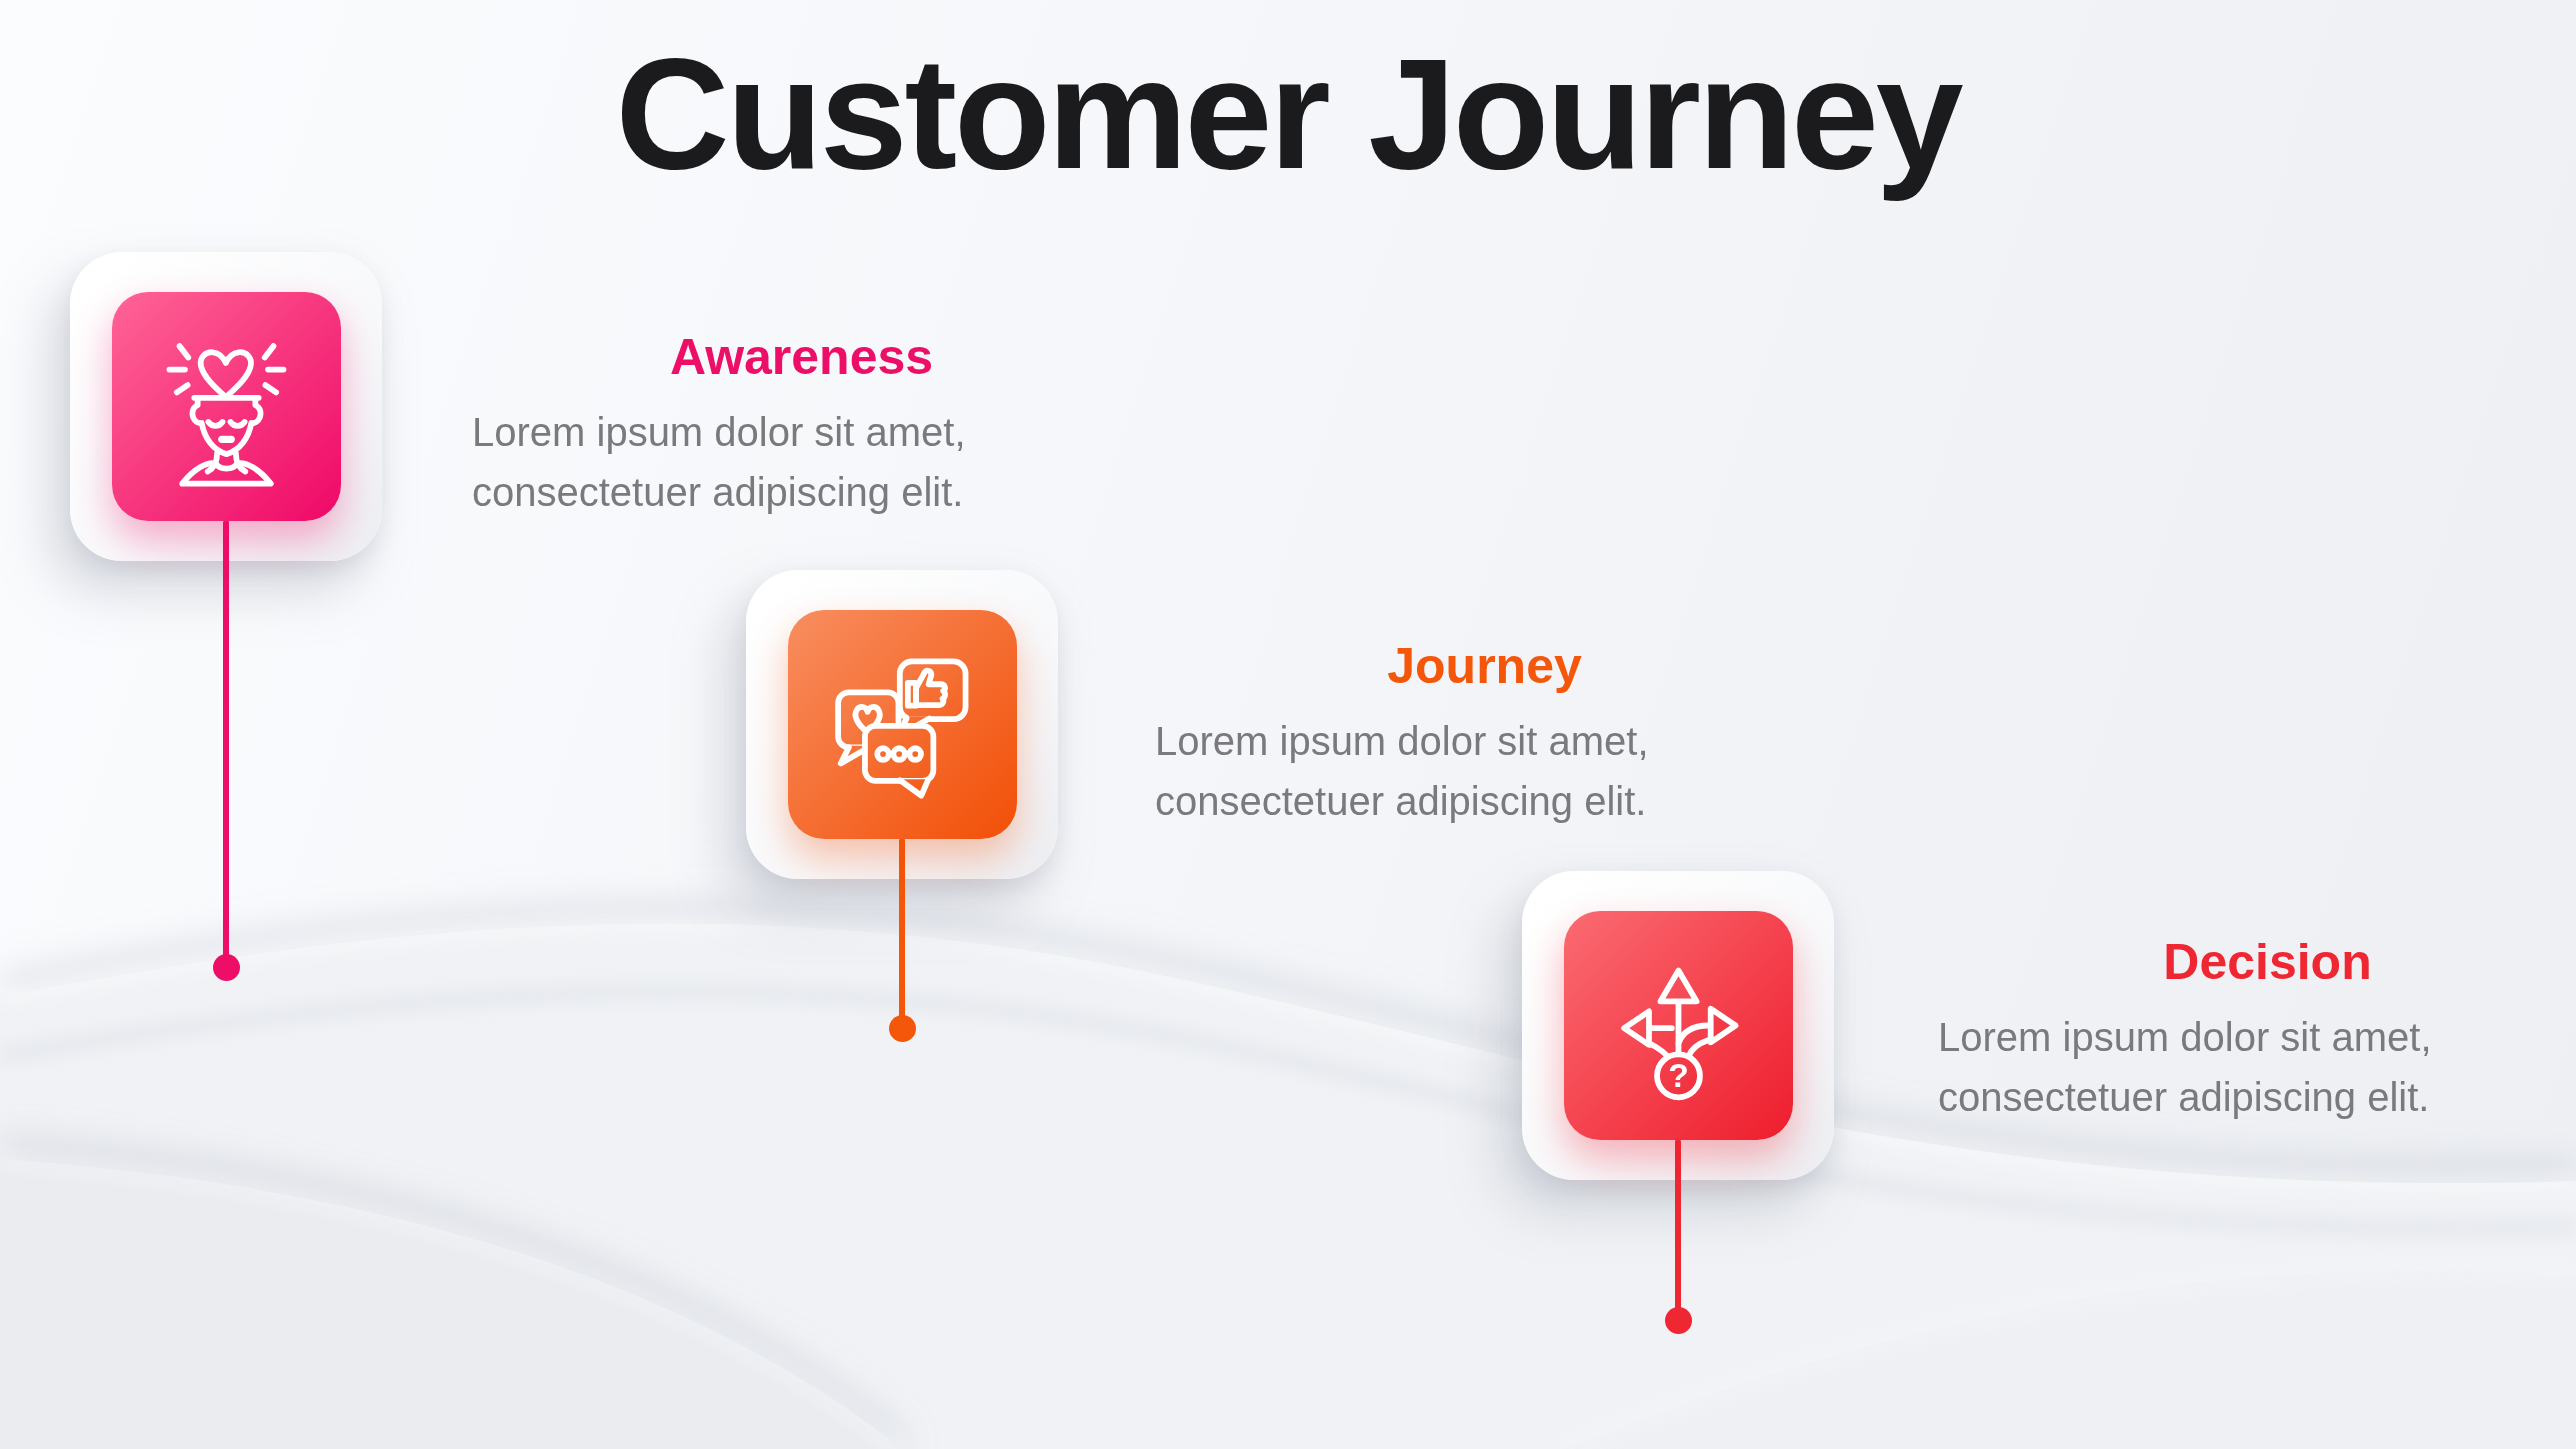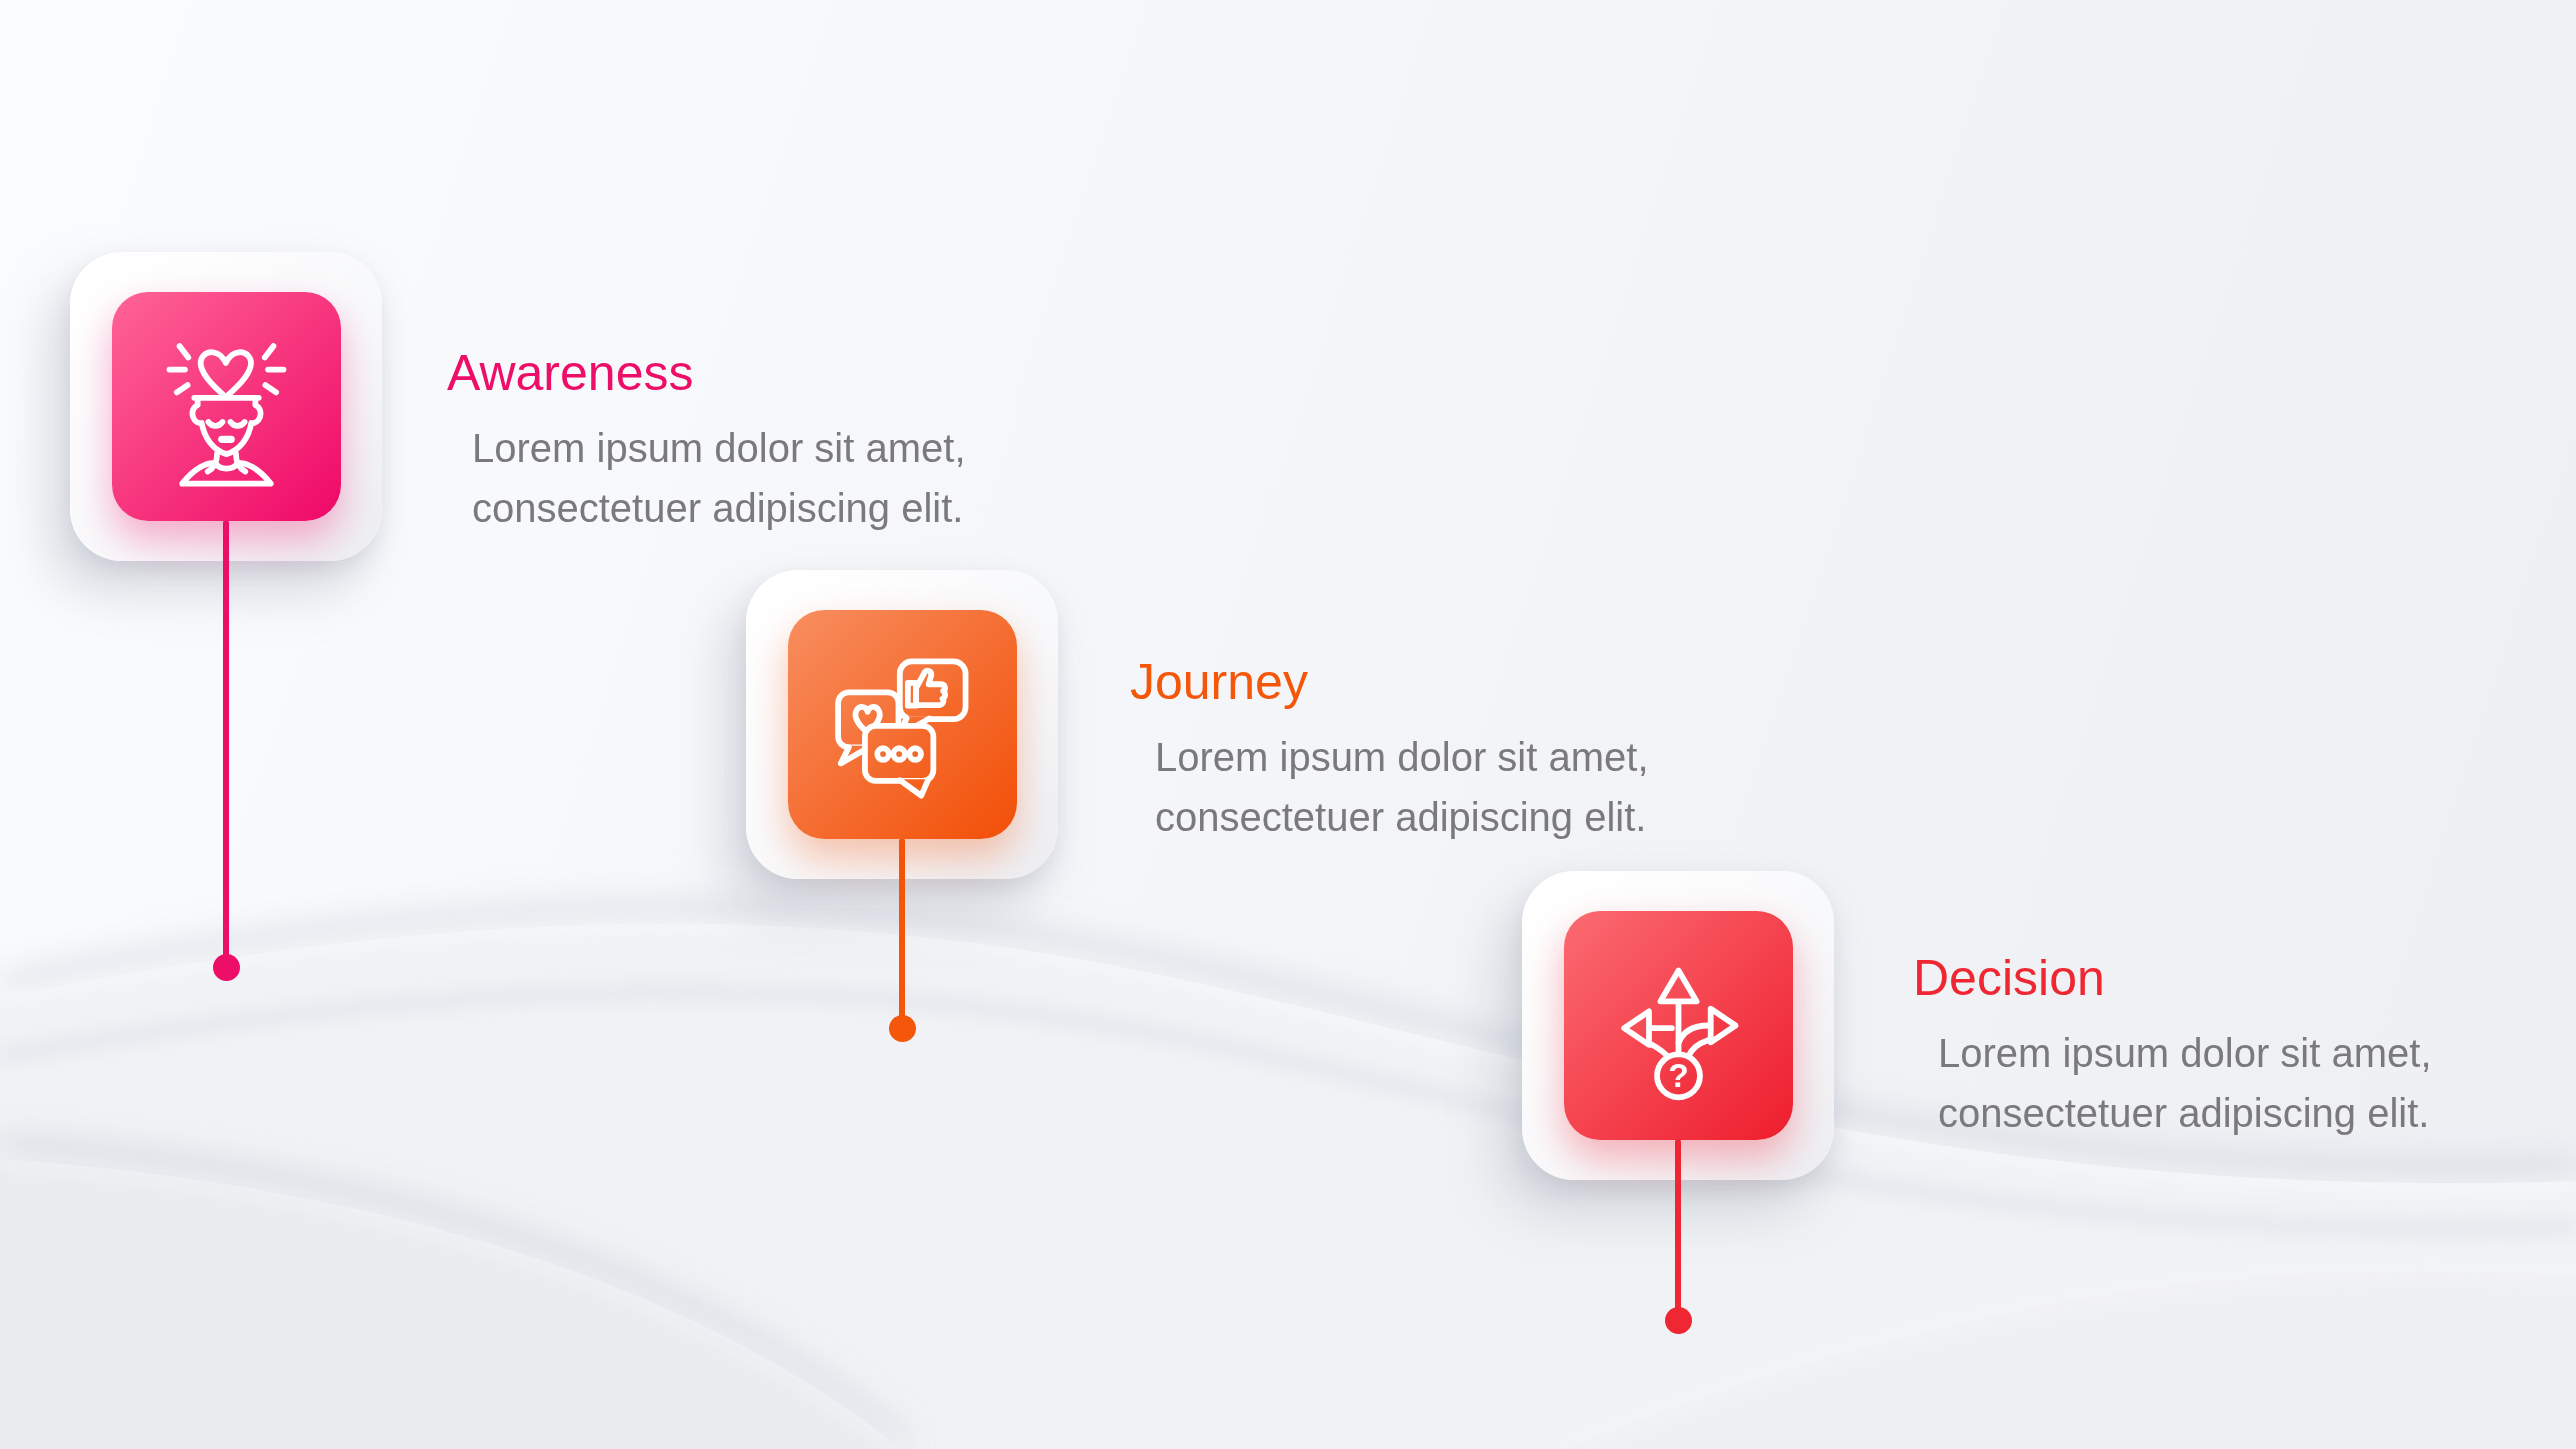"Customer Journey" h1 { html: none -> <h1>Customer Journey</h1> }
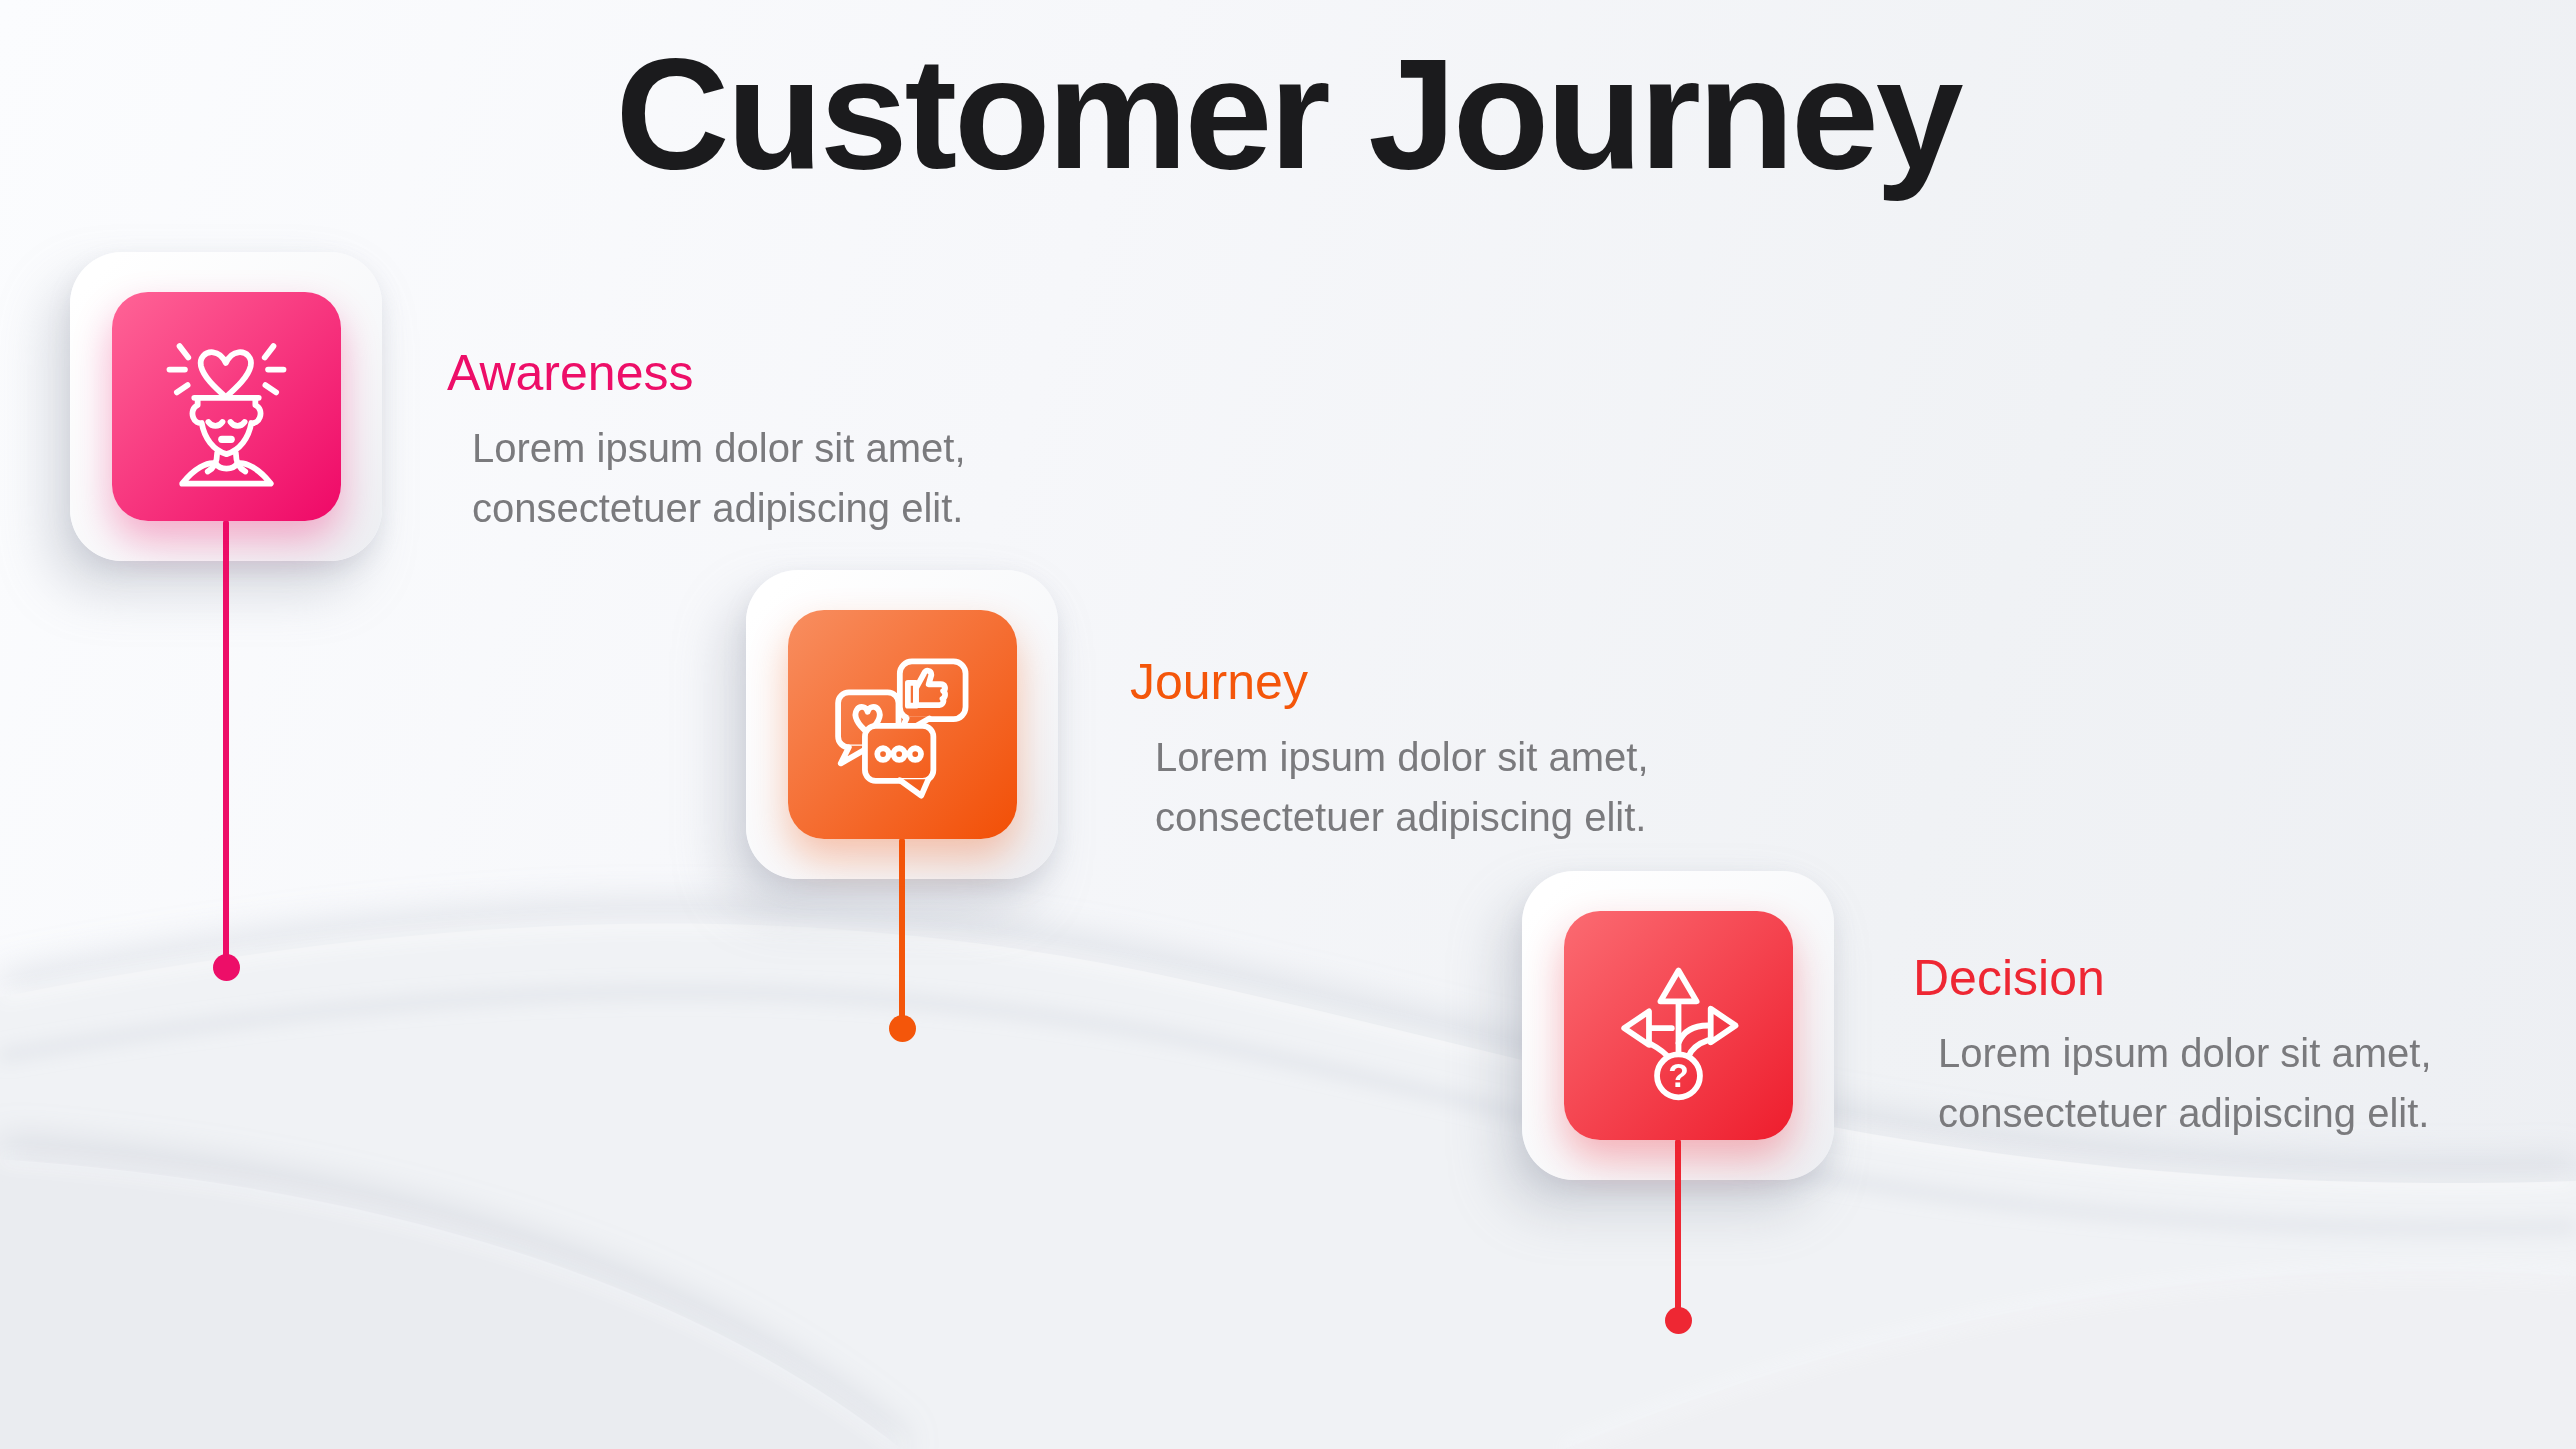"Awareness" .caption h2 { font-weight: 400 -> 700; margin: 16px -> 0; text-align: none -> center }
